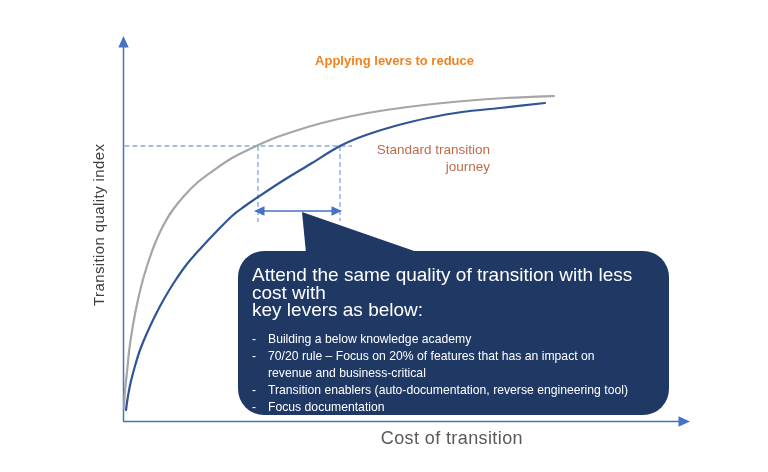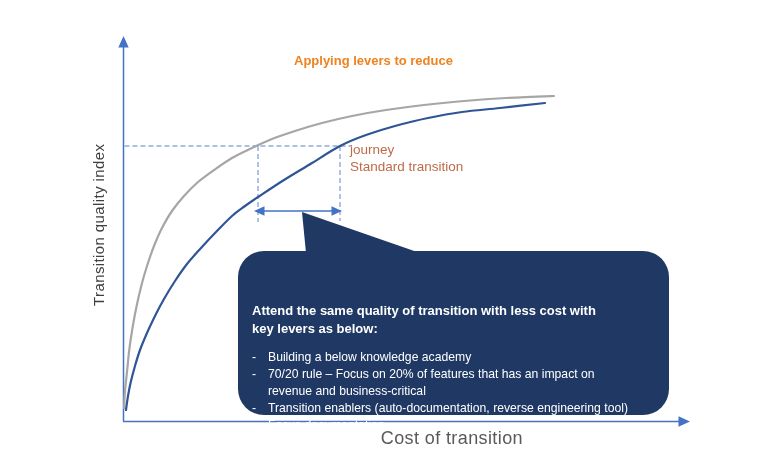"Applying levers to reduce" .curve-label { text-align: left -> right }
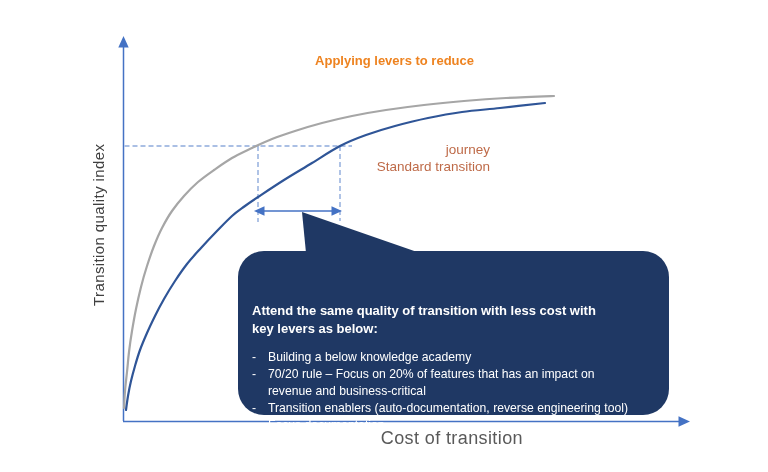"journey" span { order: before "Standard transition" -> after "Standard transition" }
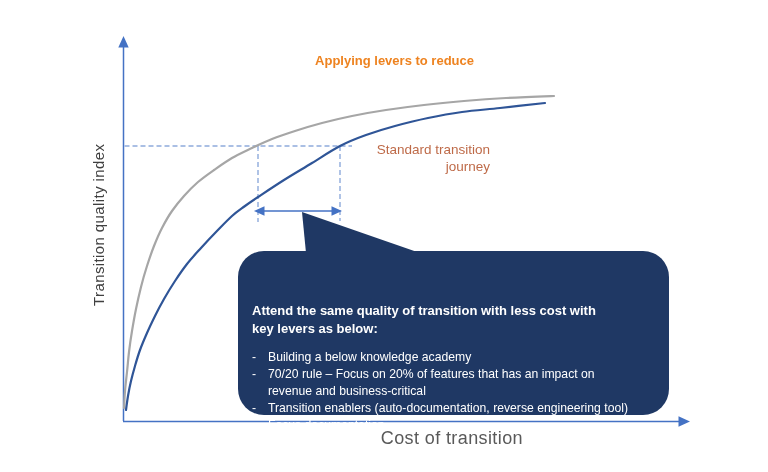"Attend the same quality of" .callout-heading { font-size: 13px -> 19px; font-weight: bold -> normal; margin-top: 36px -> none }
